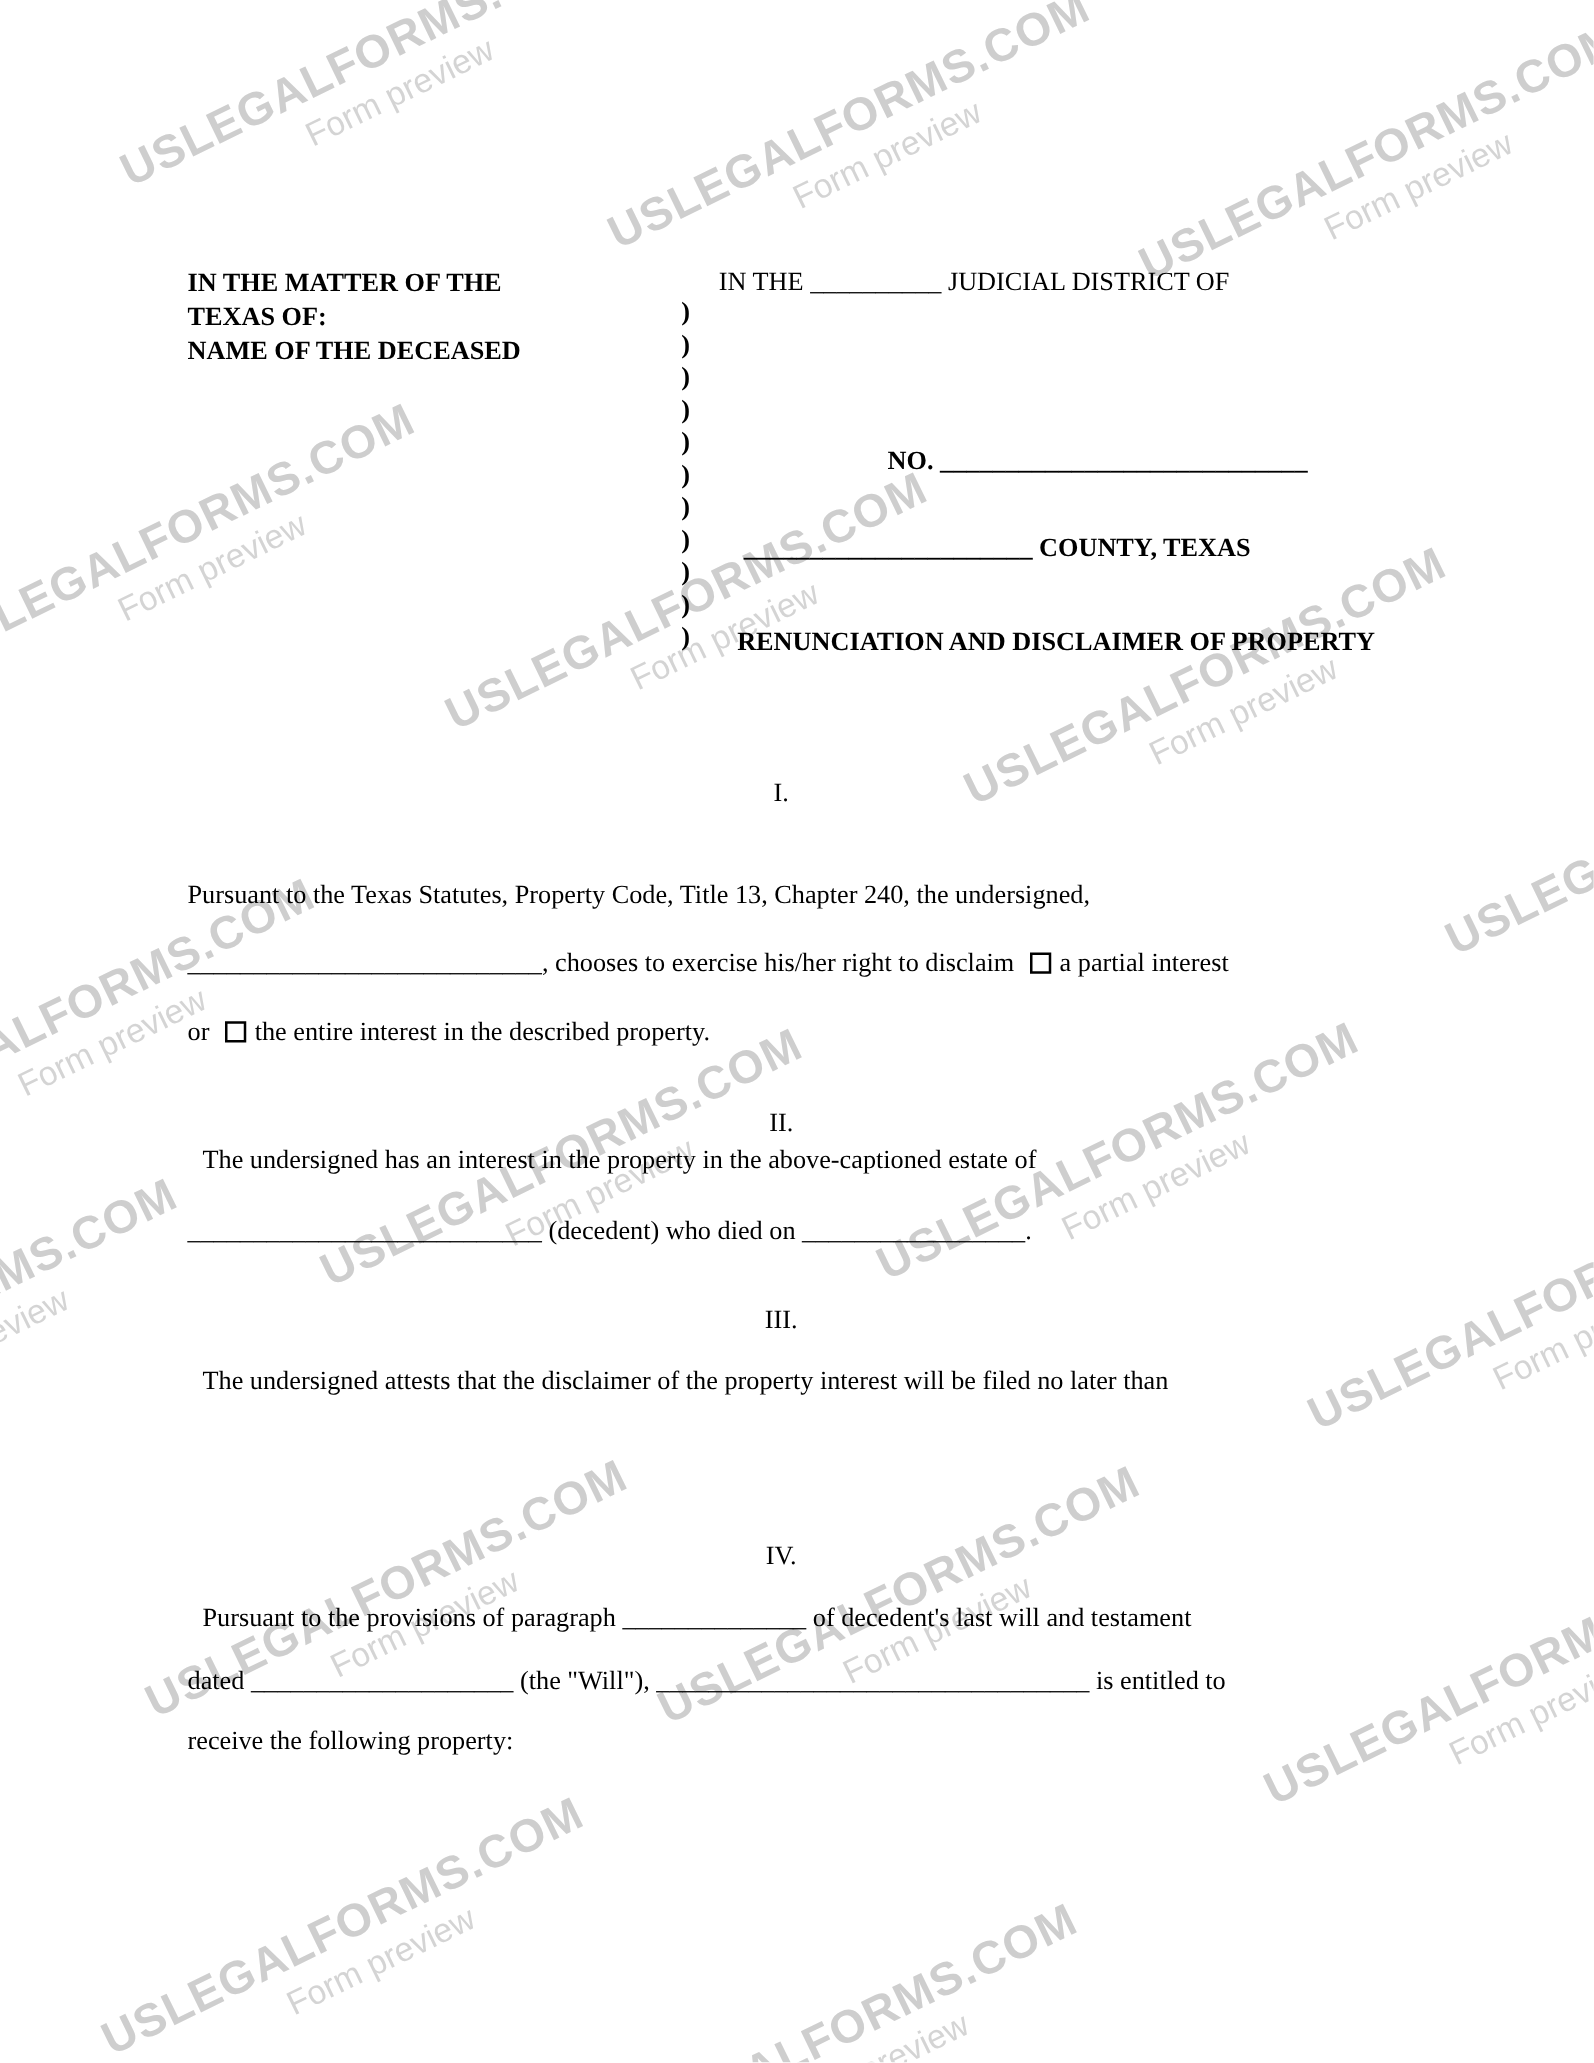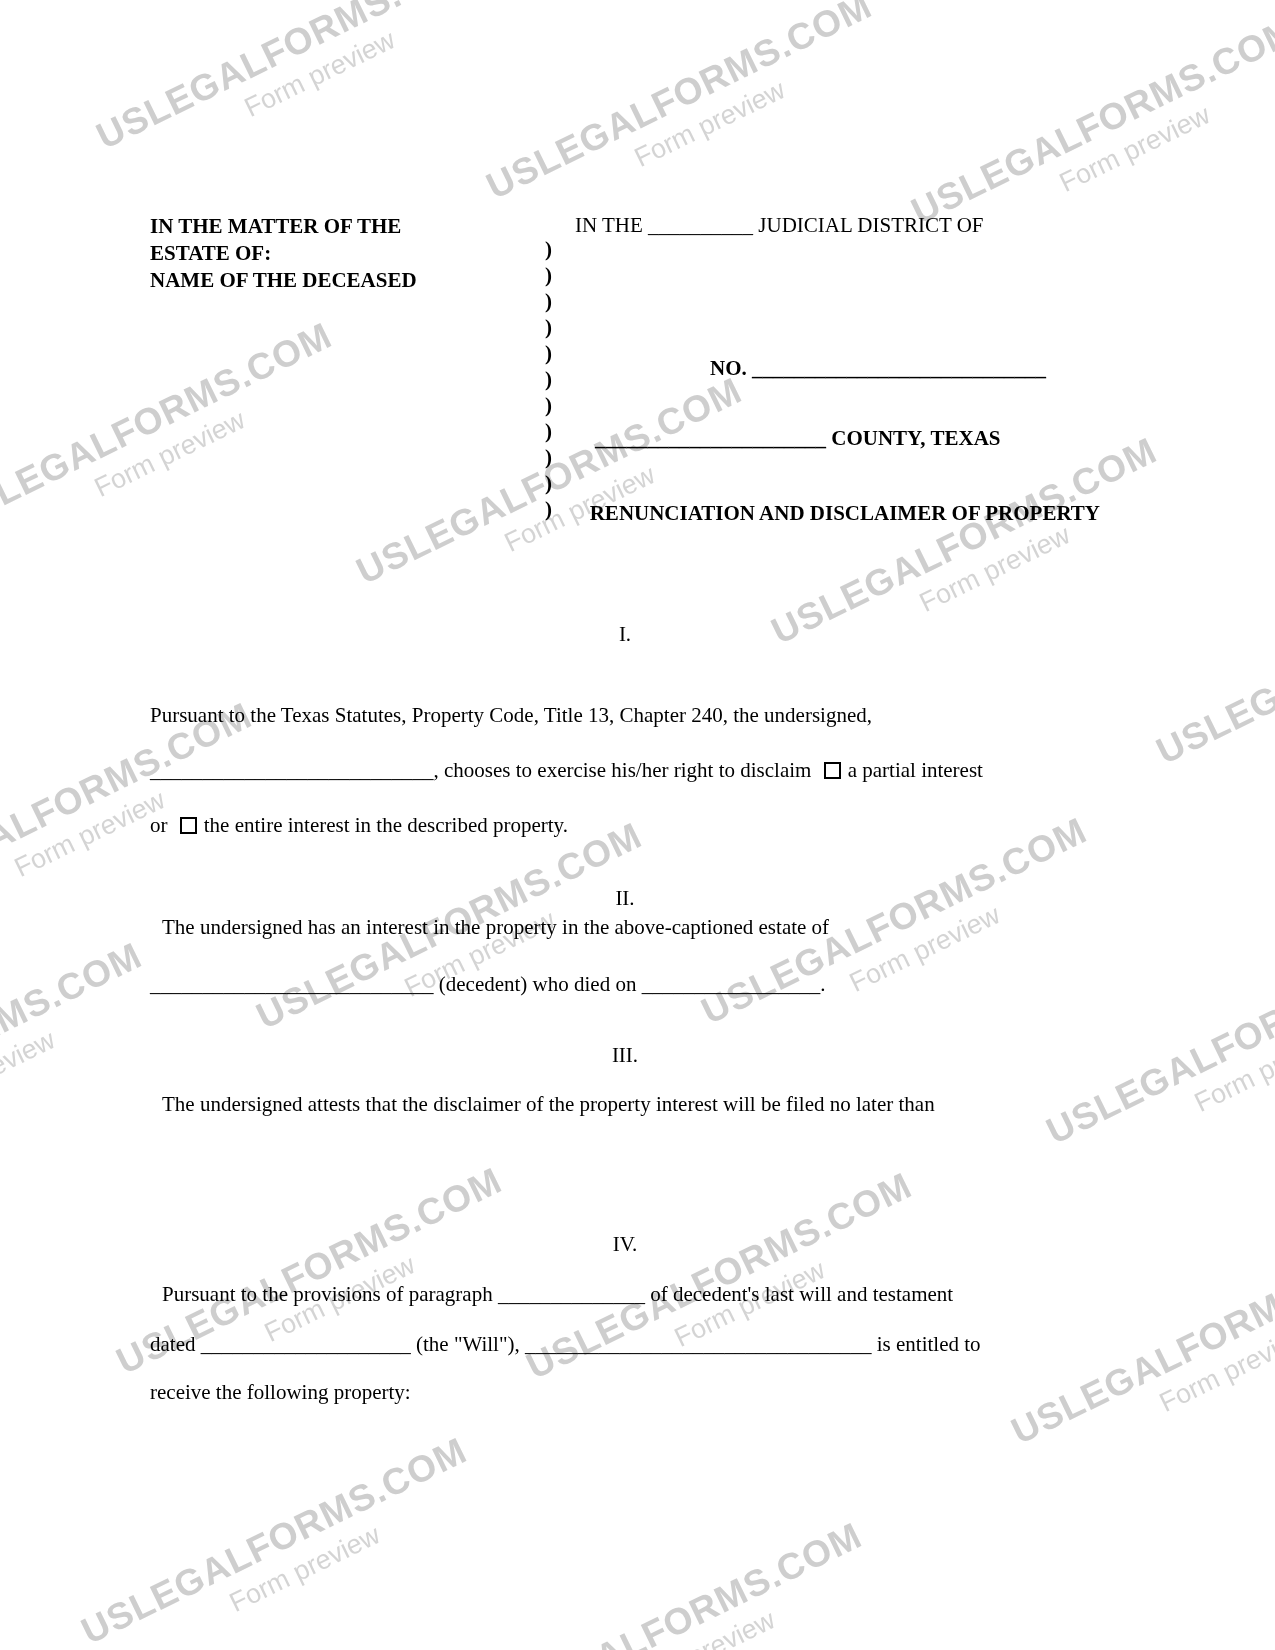"ESTATE OF:" div { text: ESTATE -> TEXAS }
